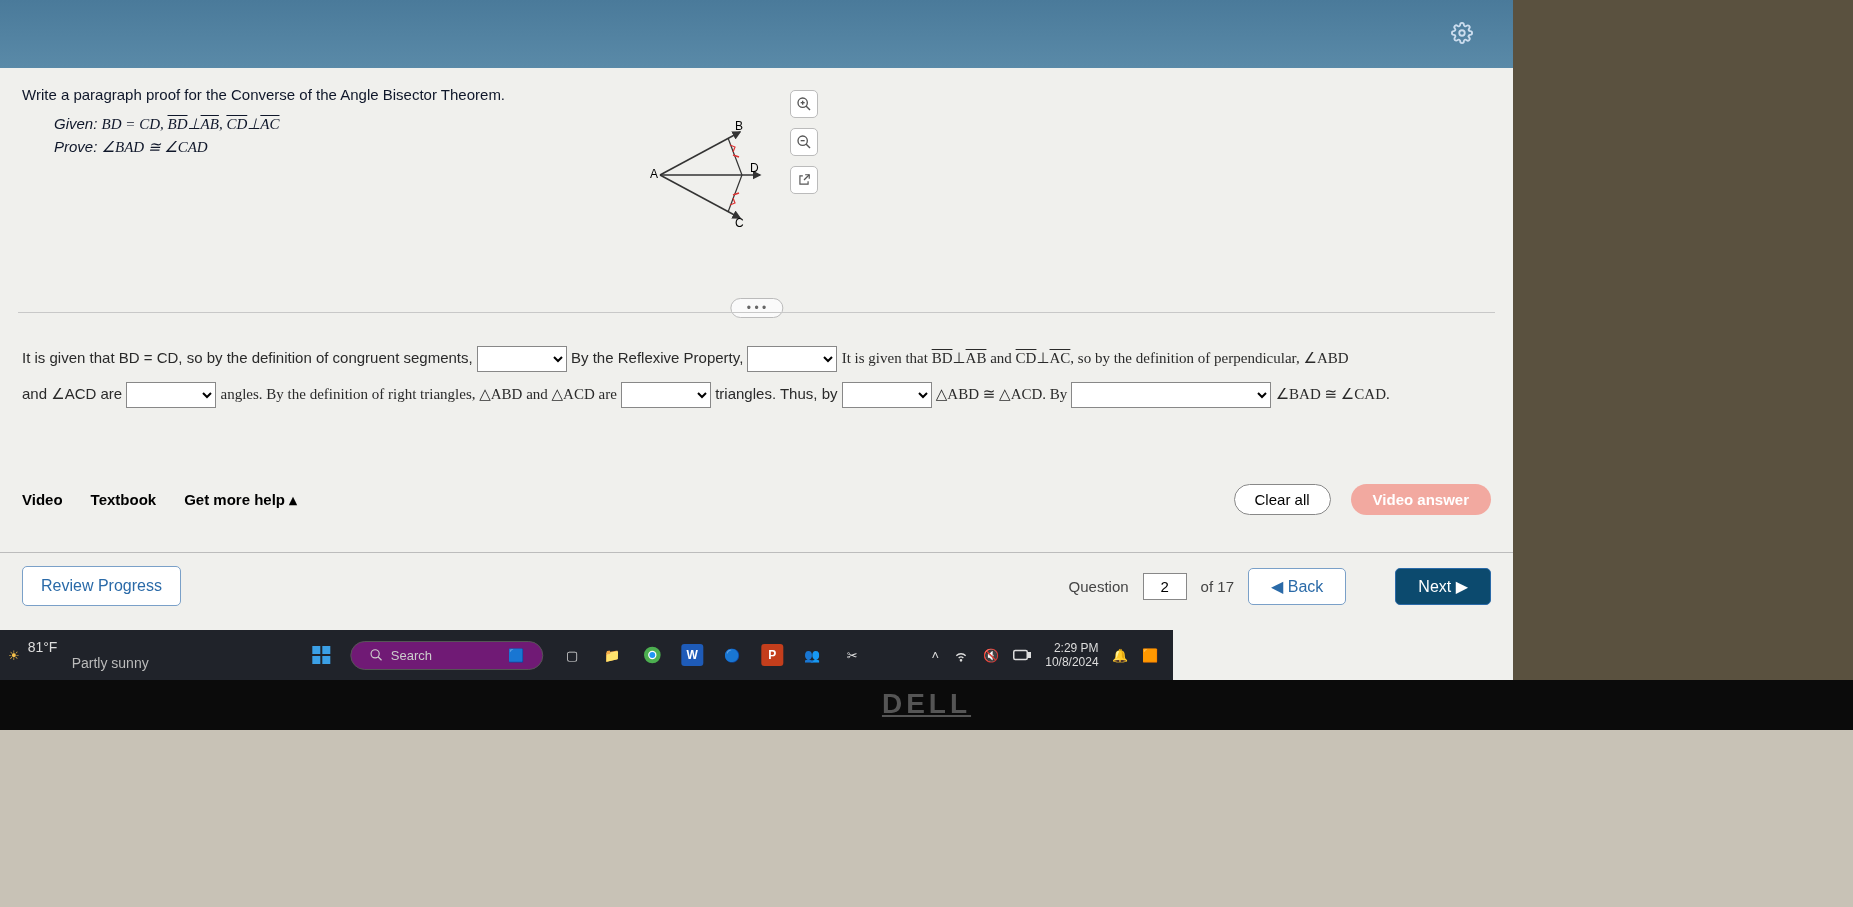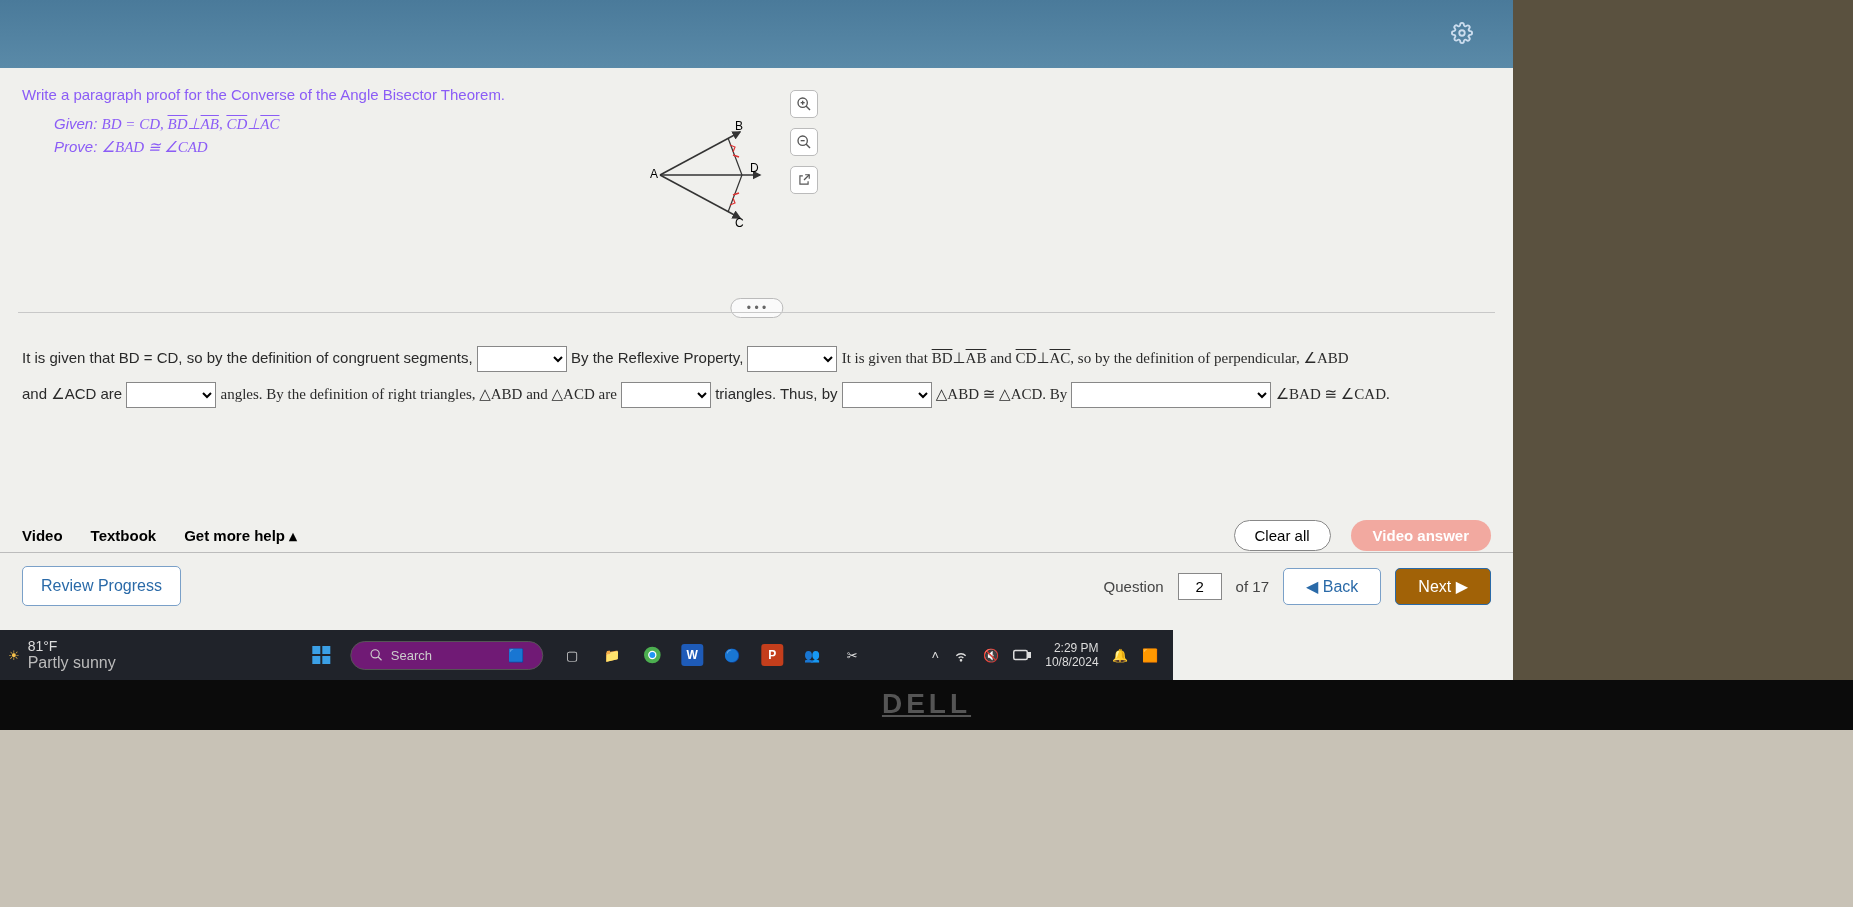"Write a paragraph proof for" .content { color: #8b5cf6 -> #0f172a }
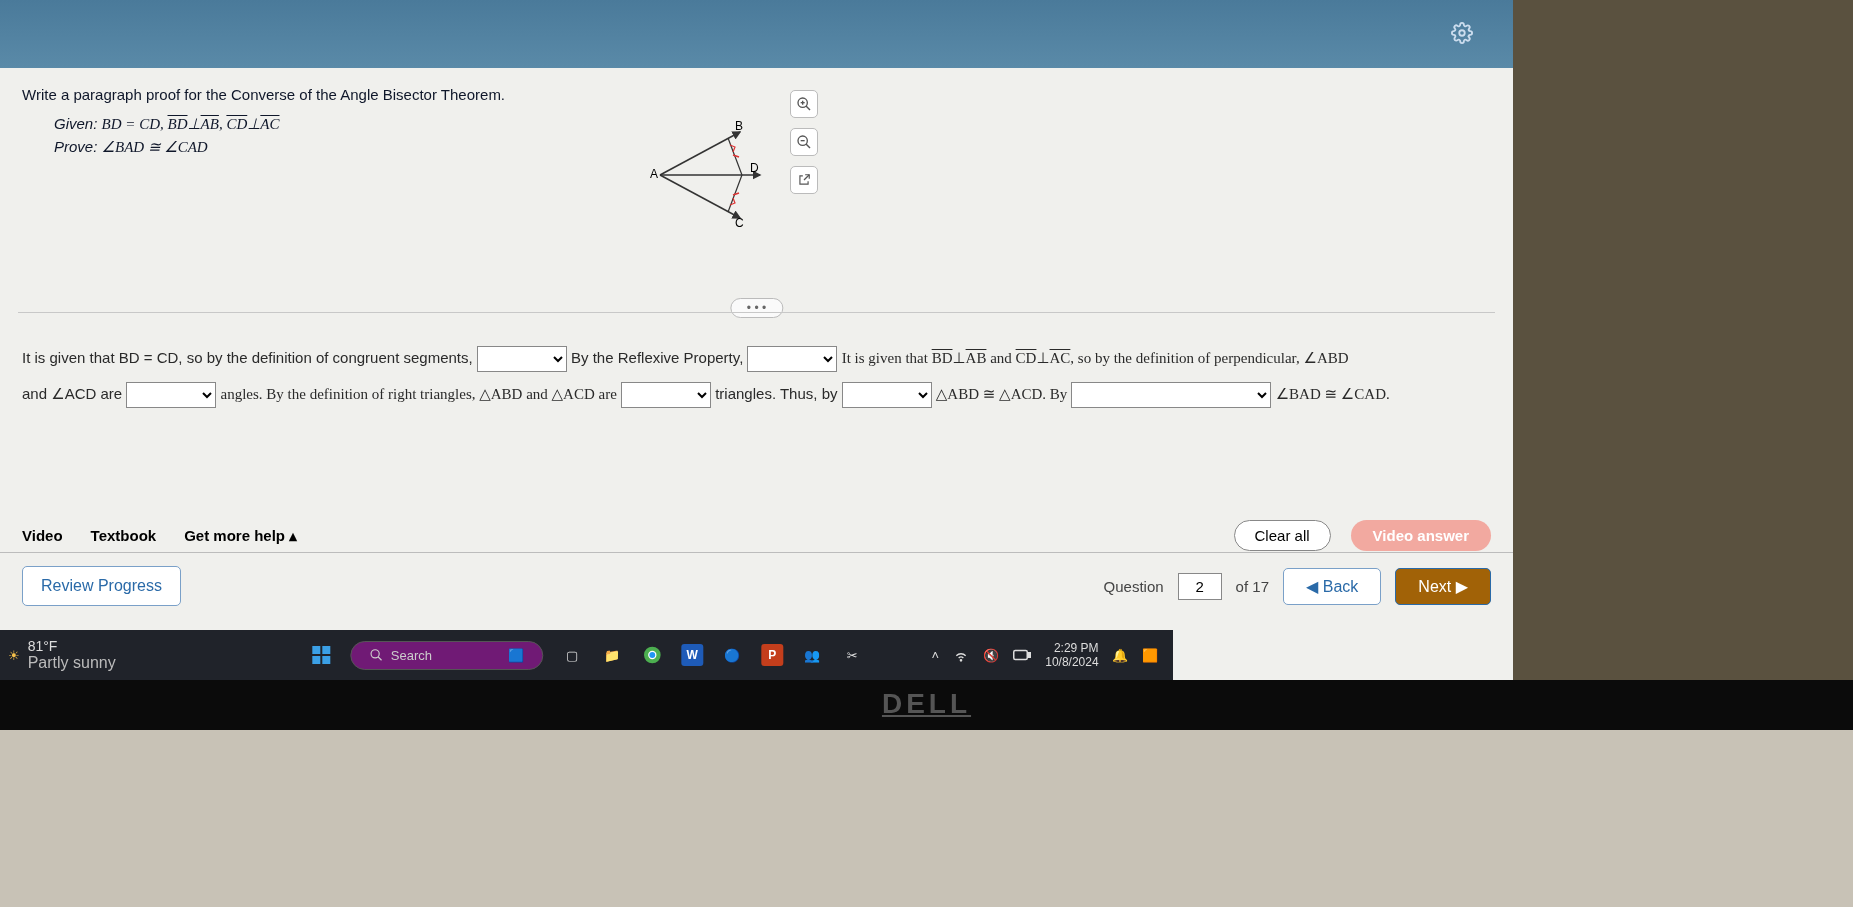"Video" .help-row { top: 520px -> 484px }
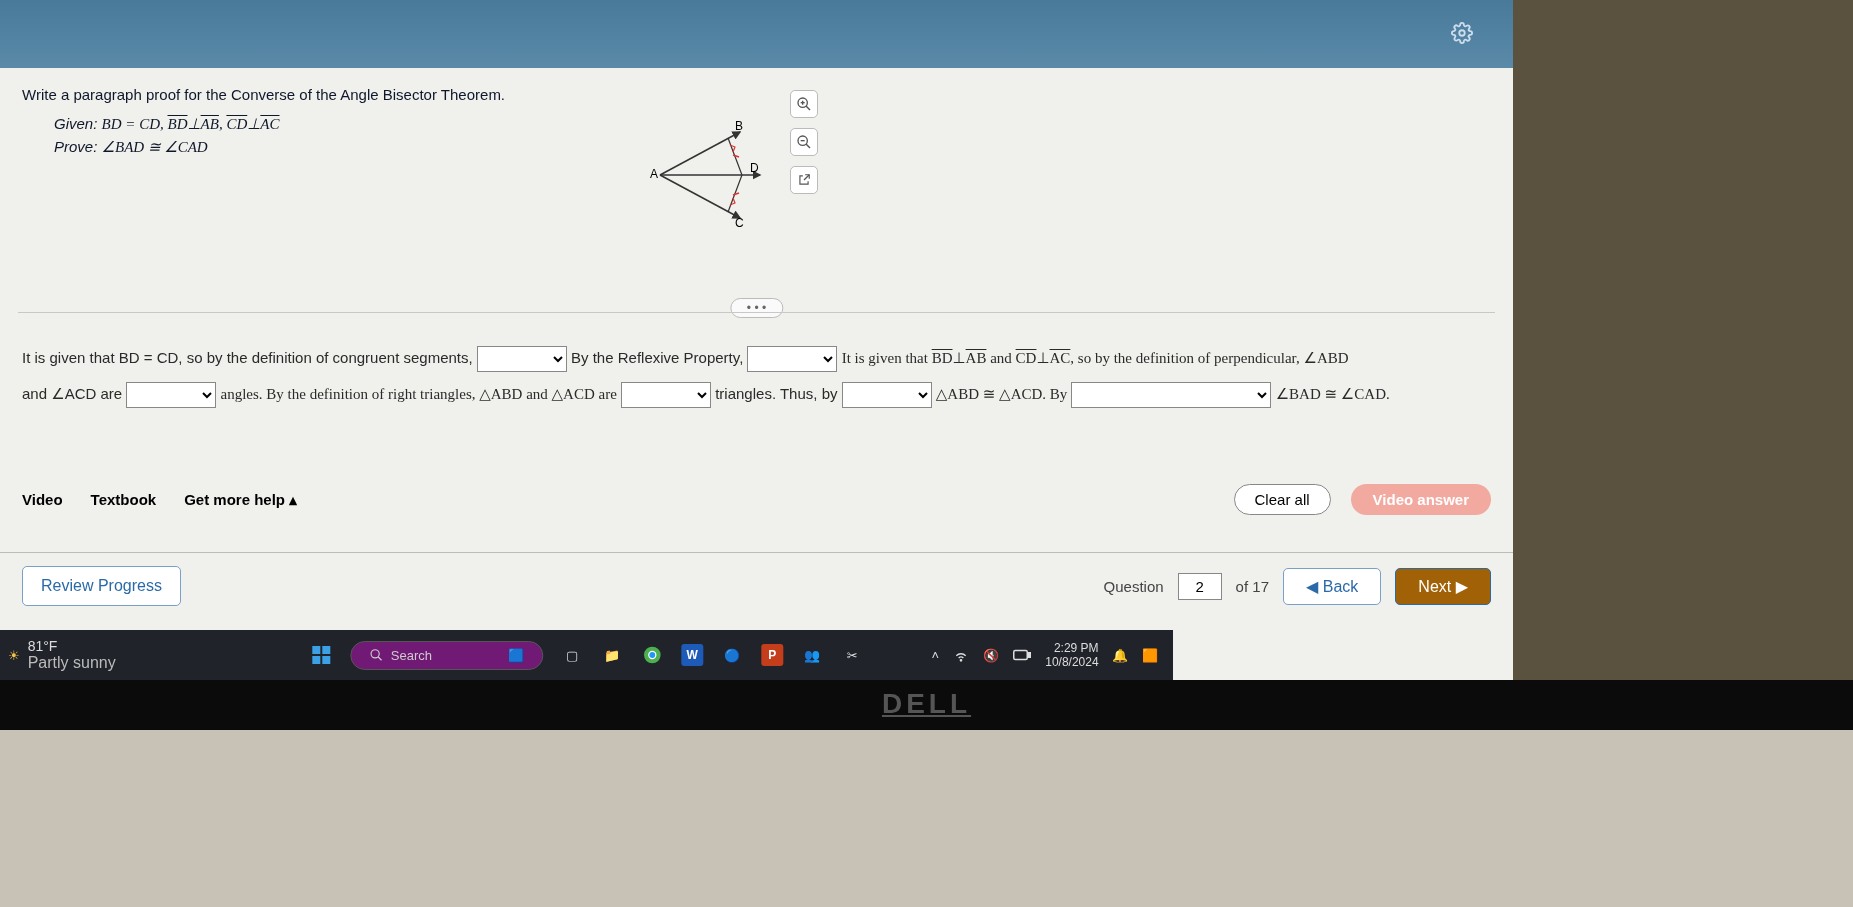"Next ▶" .next-btn { background: #a16207 -> #0c4a6e; margin-left: none -> 35px }
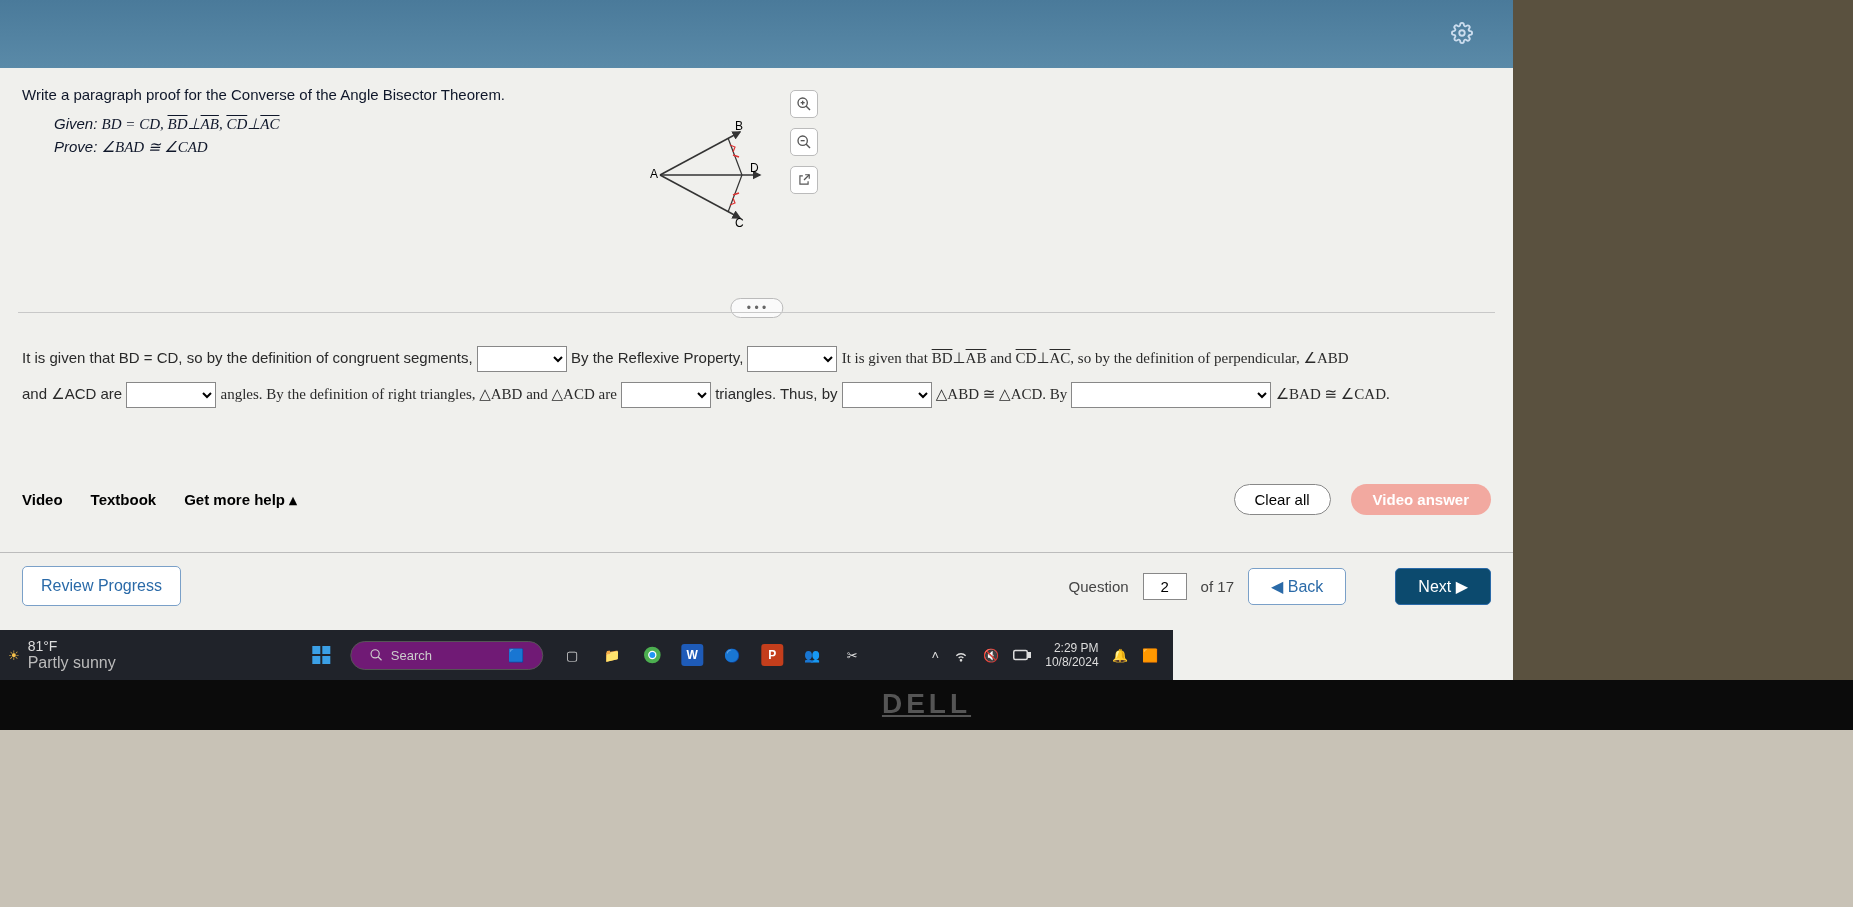"Partly sunny" .weather-sub { font-size: 16px -> 14px; margin-left: none -> 44px }
